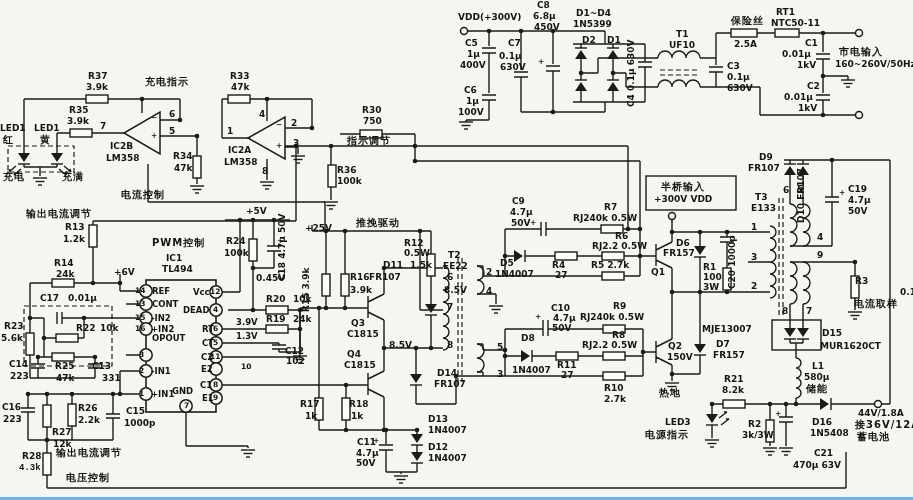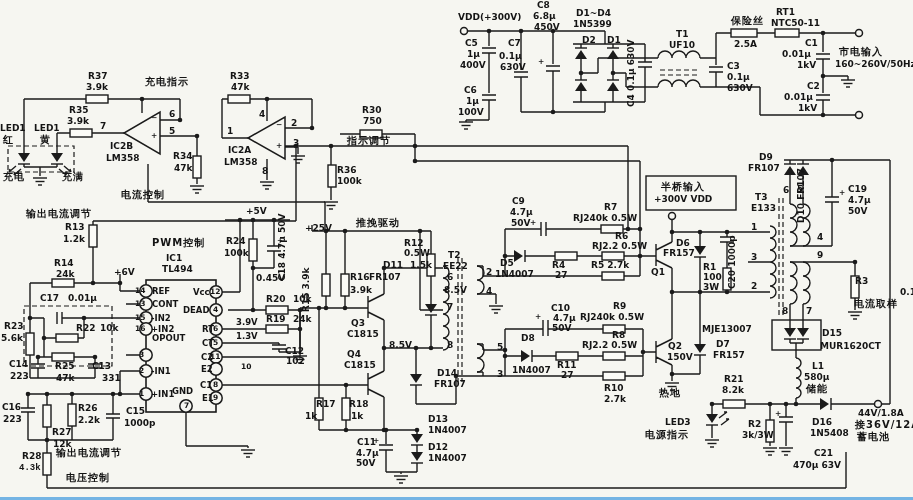"R17" span.lbl { left: 316px -> 300px }
